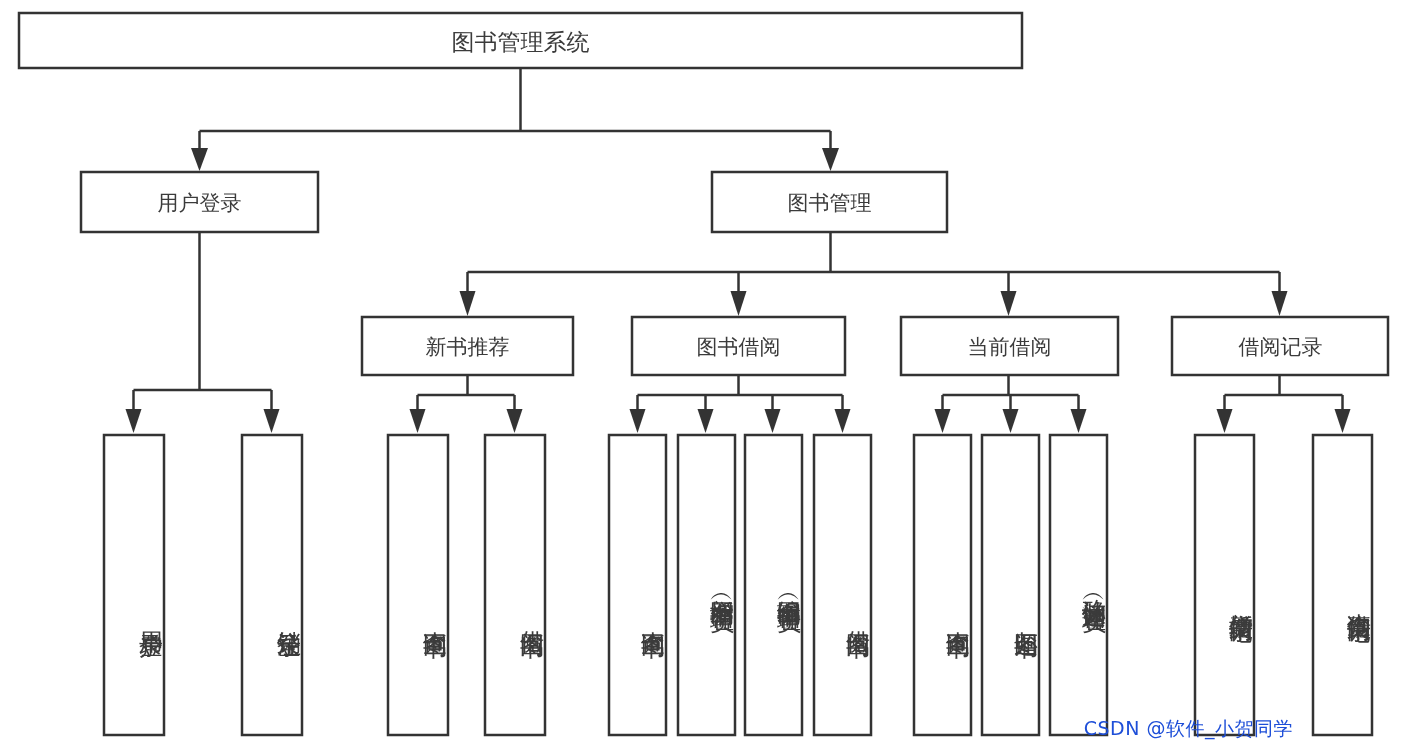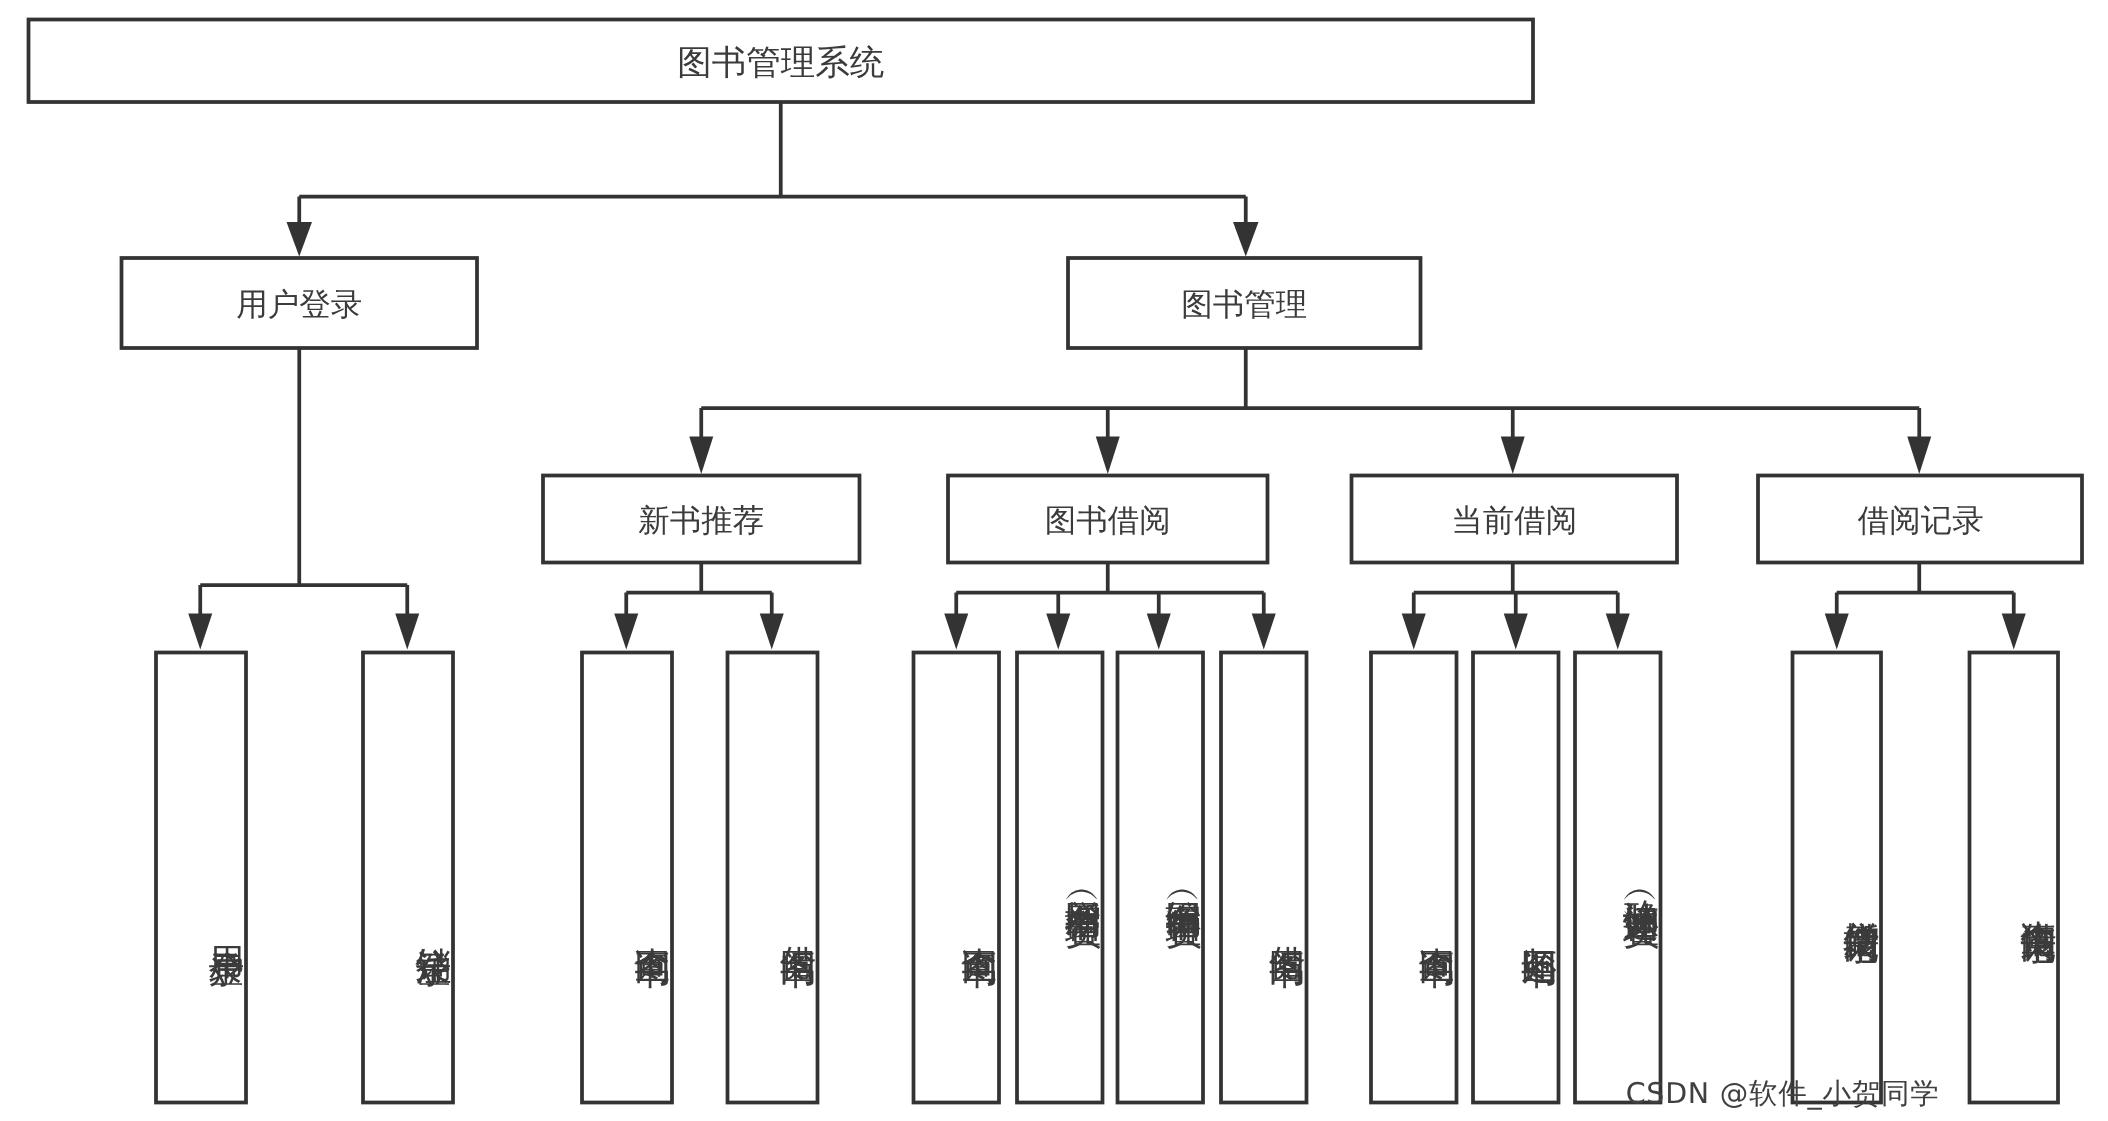"CSDN @软件_小贺同学" .watermark { color: #404040 -> #1d4ed8 }
